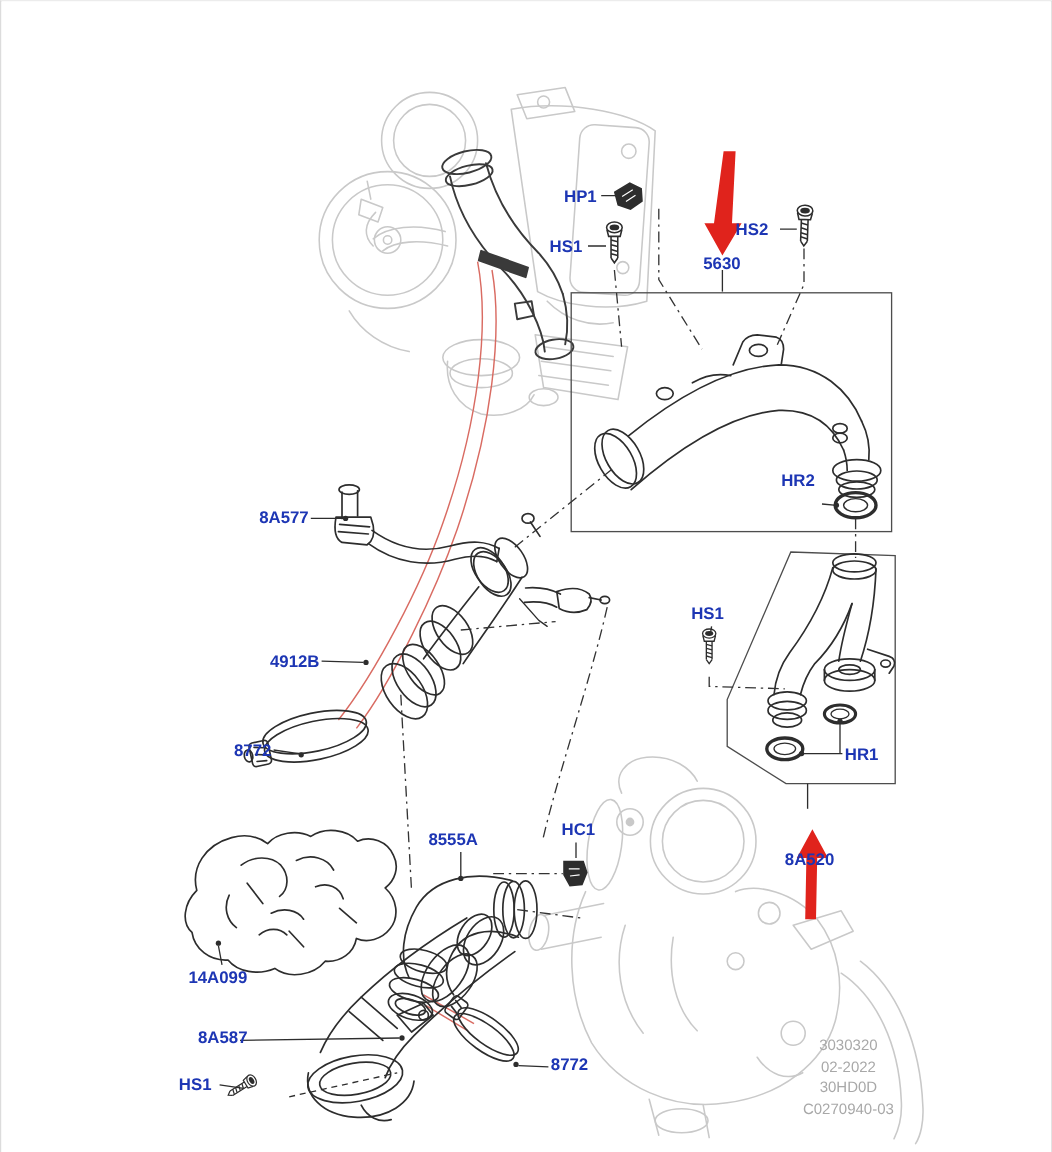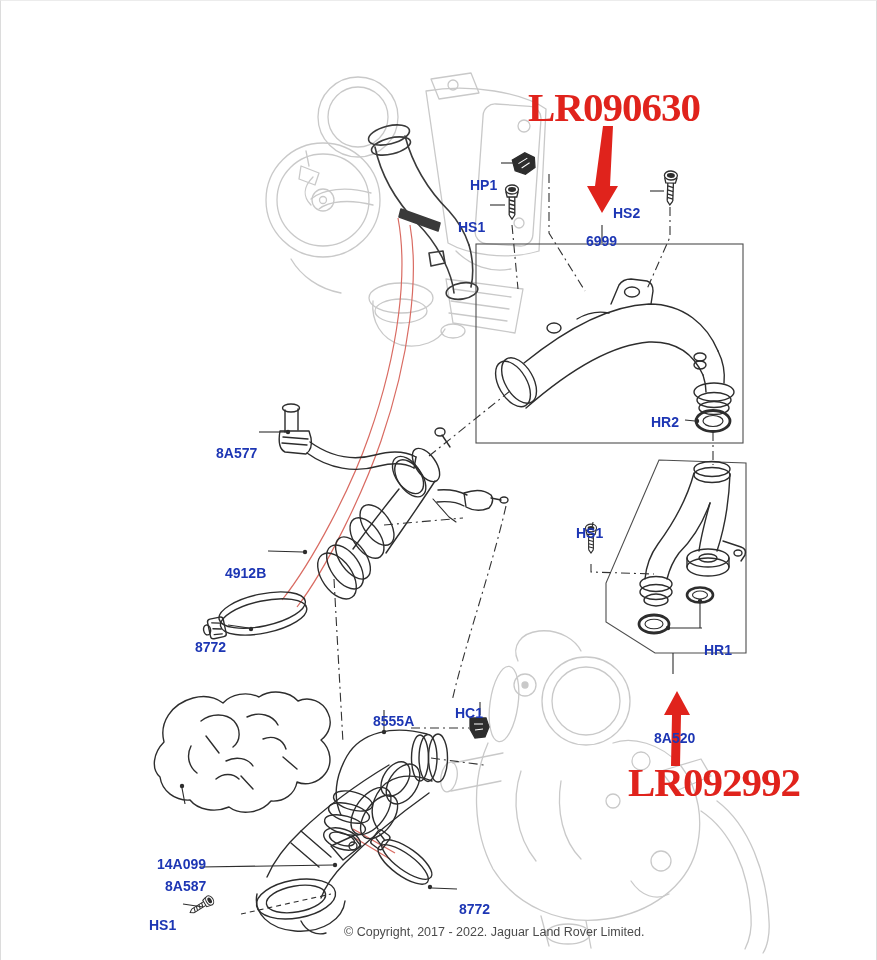"LR090630" span.callout { html: <span>LR090630</span> -> none }
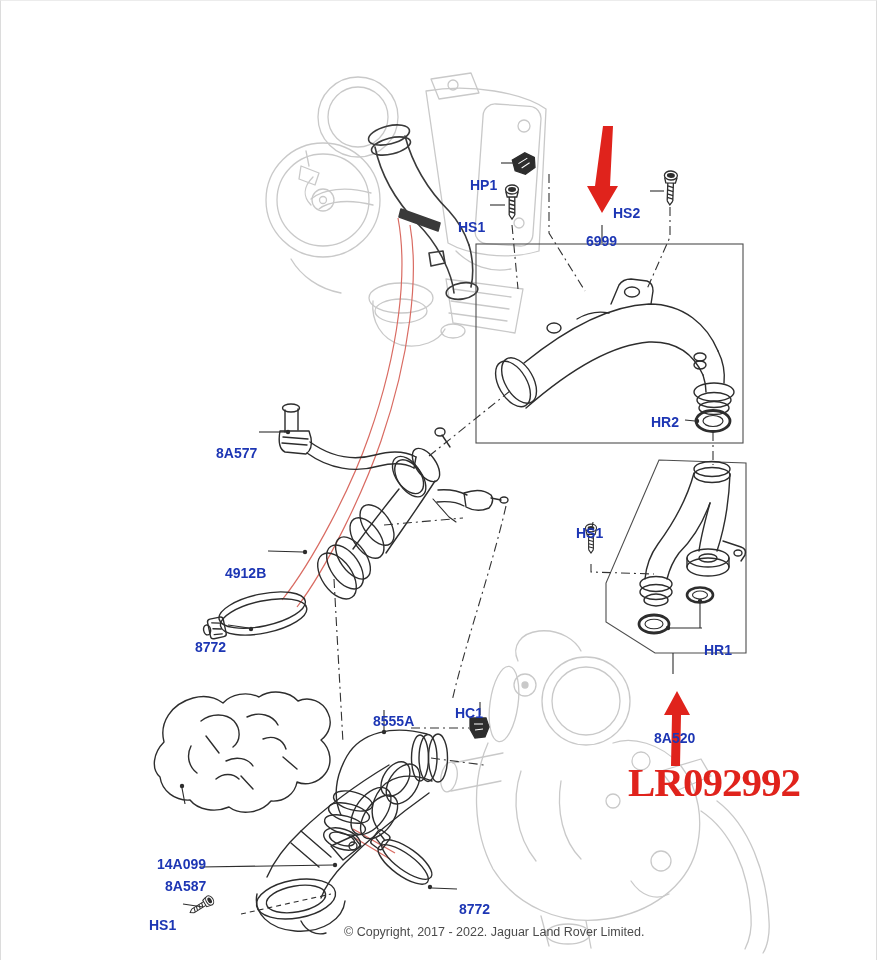"HP1" .lbl { margin-top: 22px -> none }
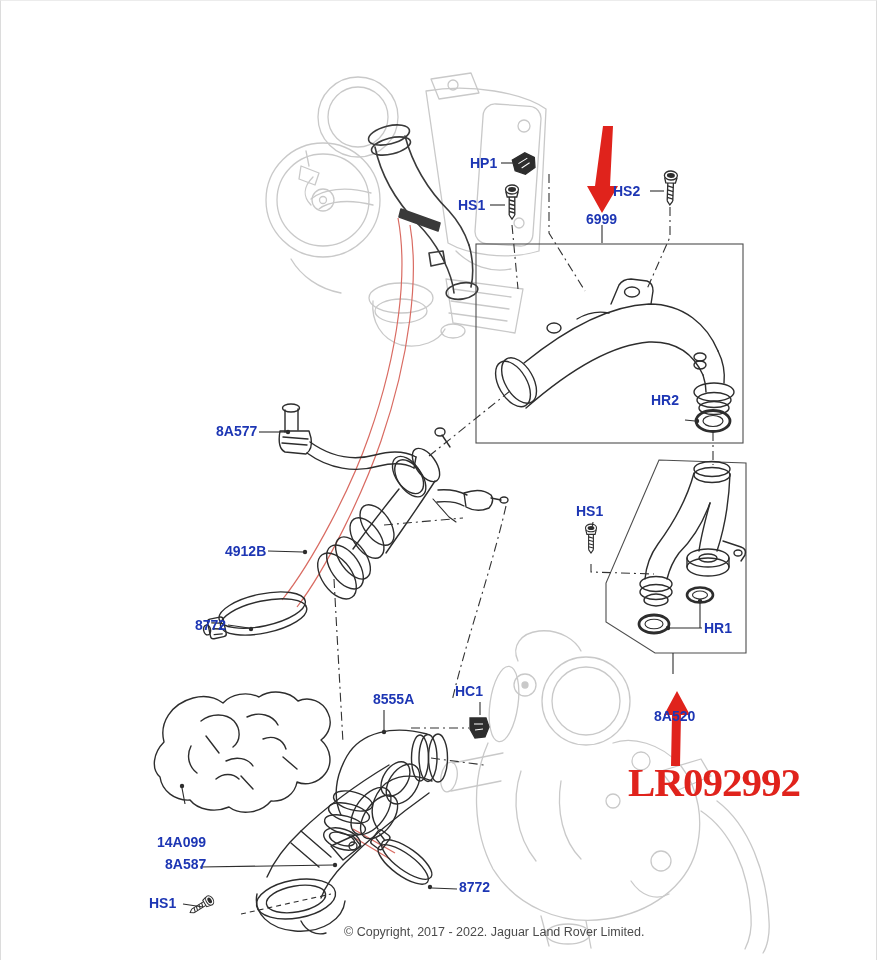"6999" span.lbl { text: 6999 -> 5630 }
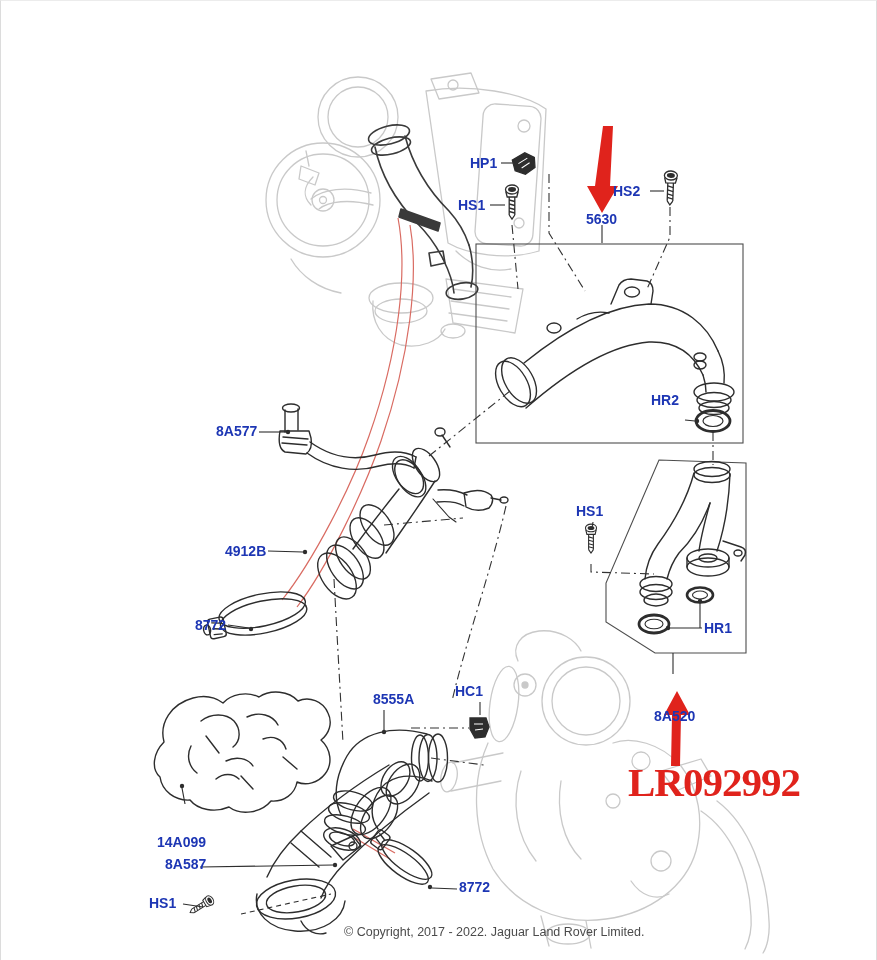"8555A" span.lbl { left: 372px -> 356px }
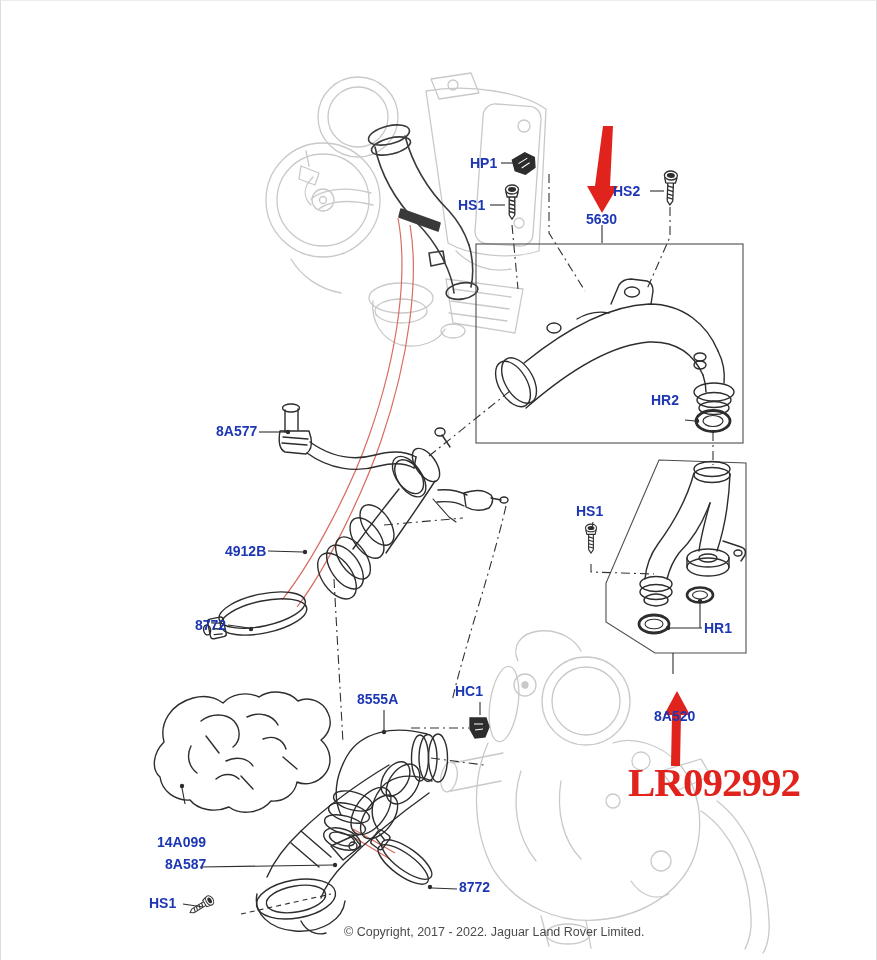"HC1" span.lbl { left: 454px -> 467px }
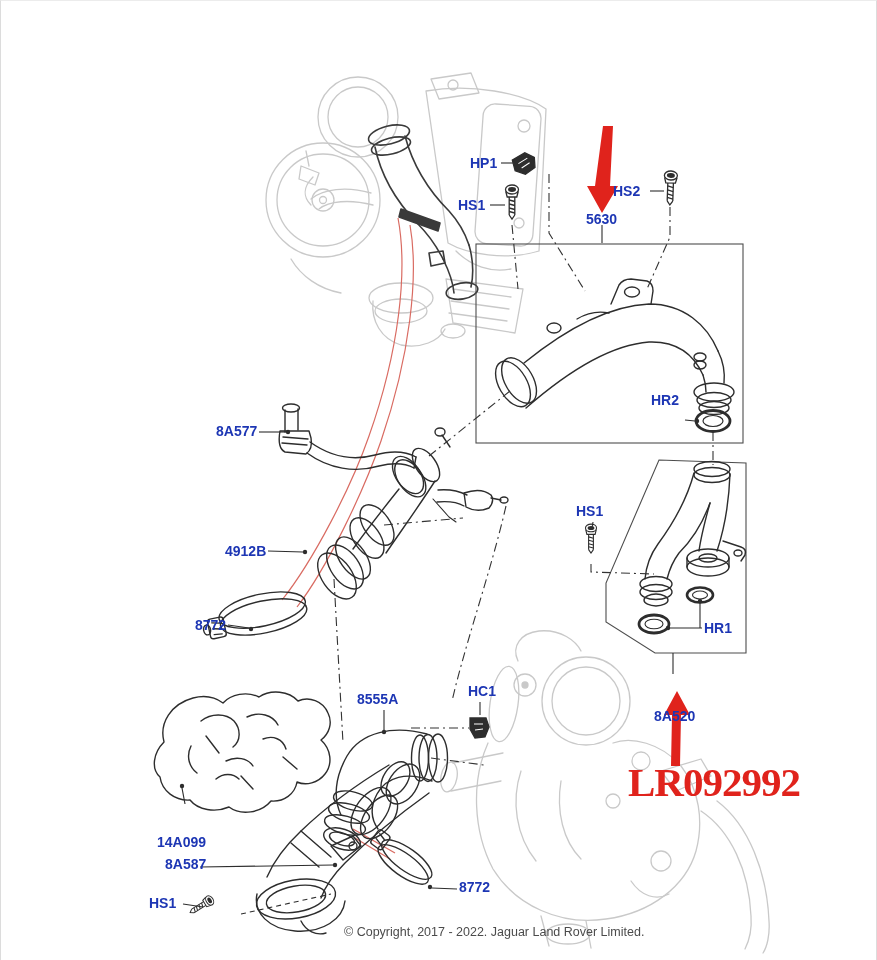"LR092992" span.callout { html: <span>LR092992</span> -> none }
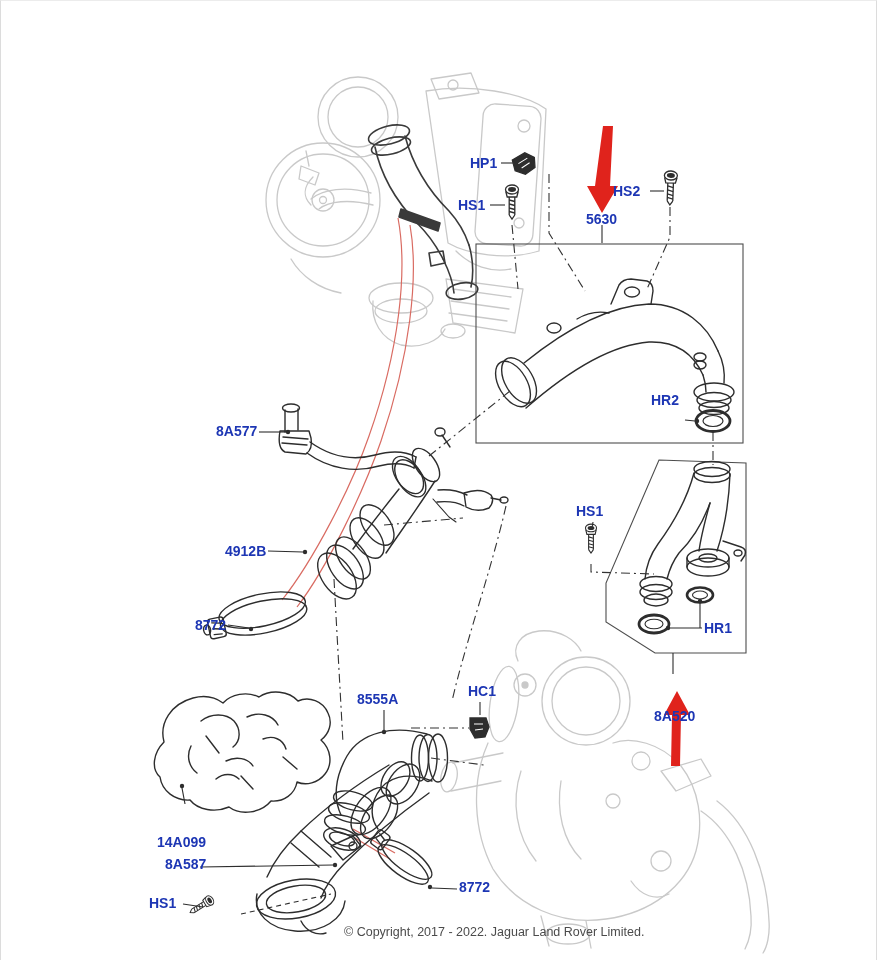"14A099" span.lbl { top: 834px -> 806px }
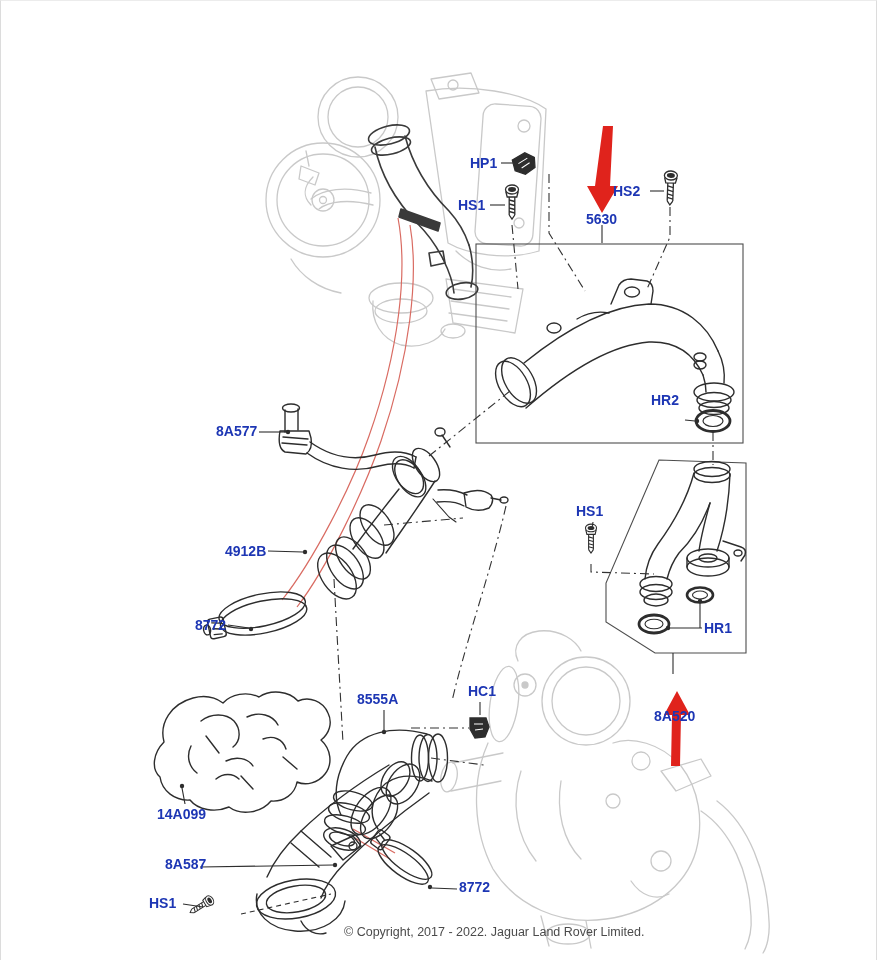"3030320" div.doc-col { html: none -> <div> <div>3030320</div> <div>02-2022</div> <div>30HD0D</div> <div>C0270940-03</div> </div> }
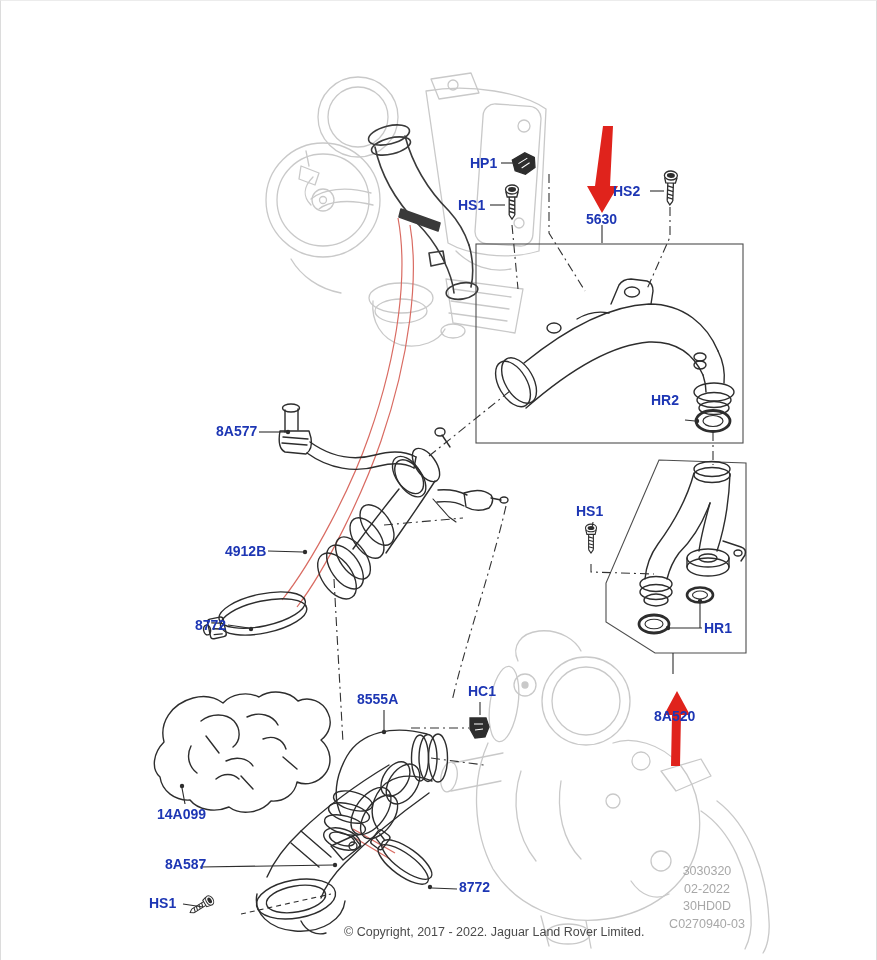"© Copyright, 2017 - 2022." span.copyright { html: <span>© Copyright, 2017 - 2022. Jaguar Land Rover Limited.</span> -> none }
